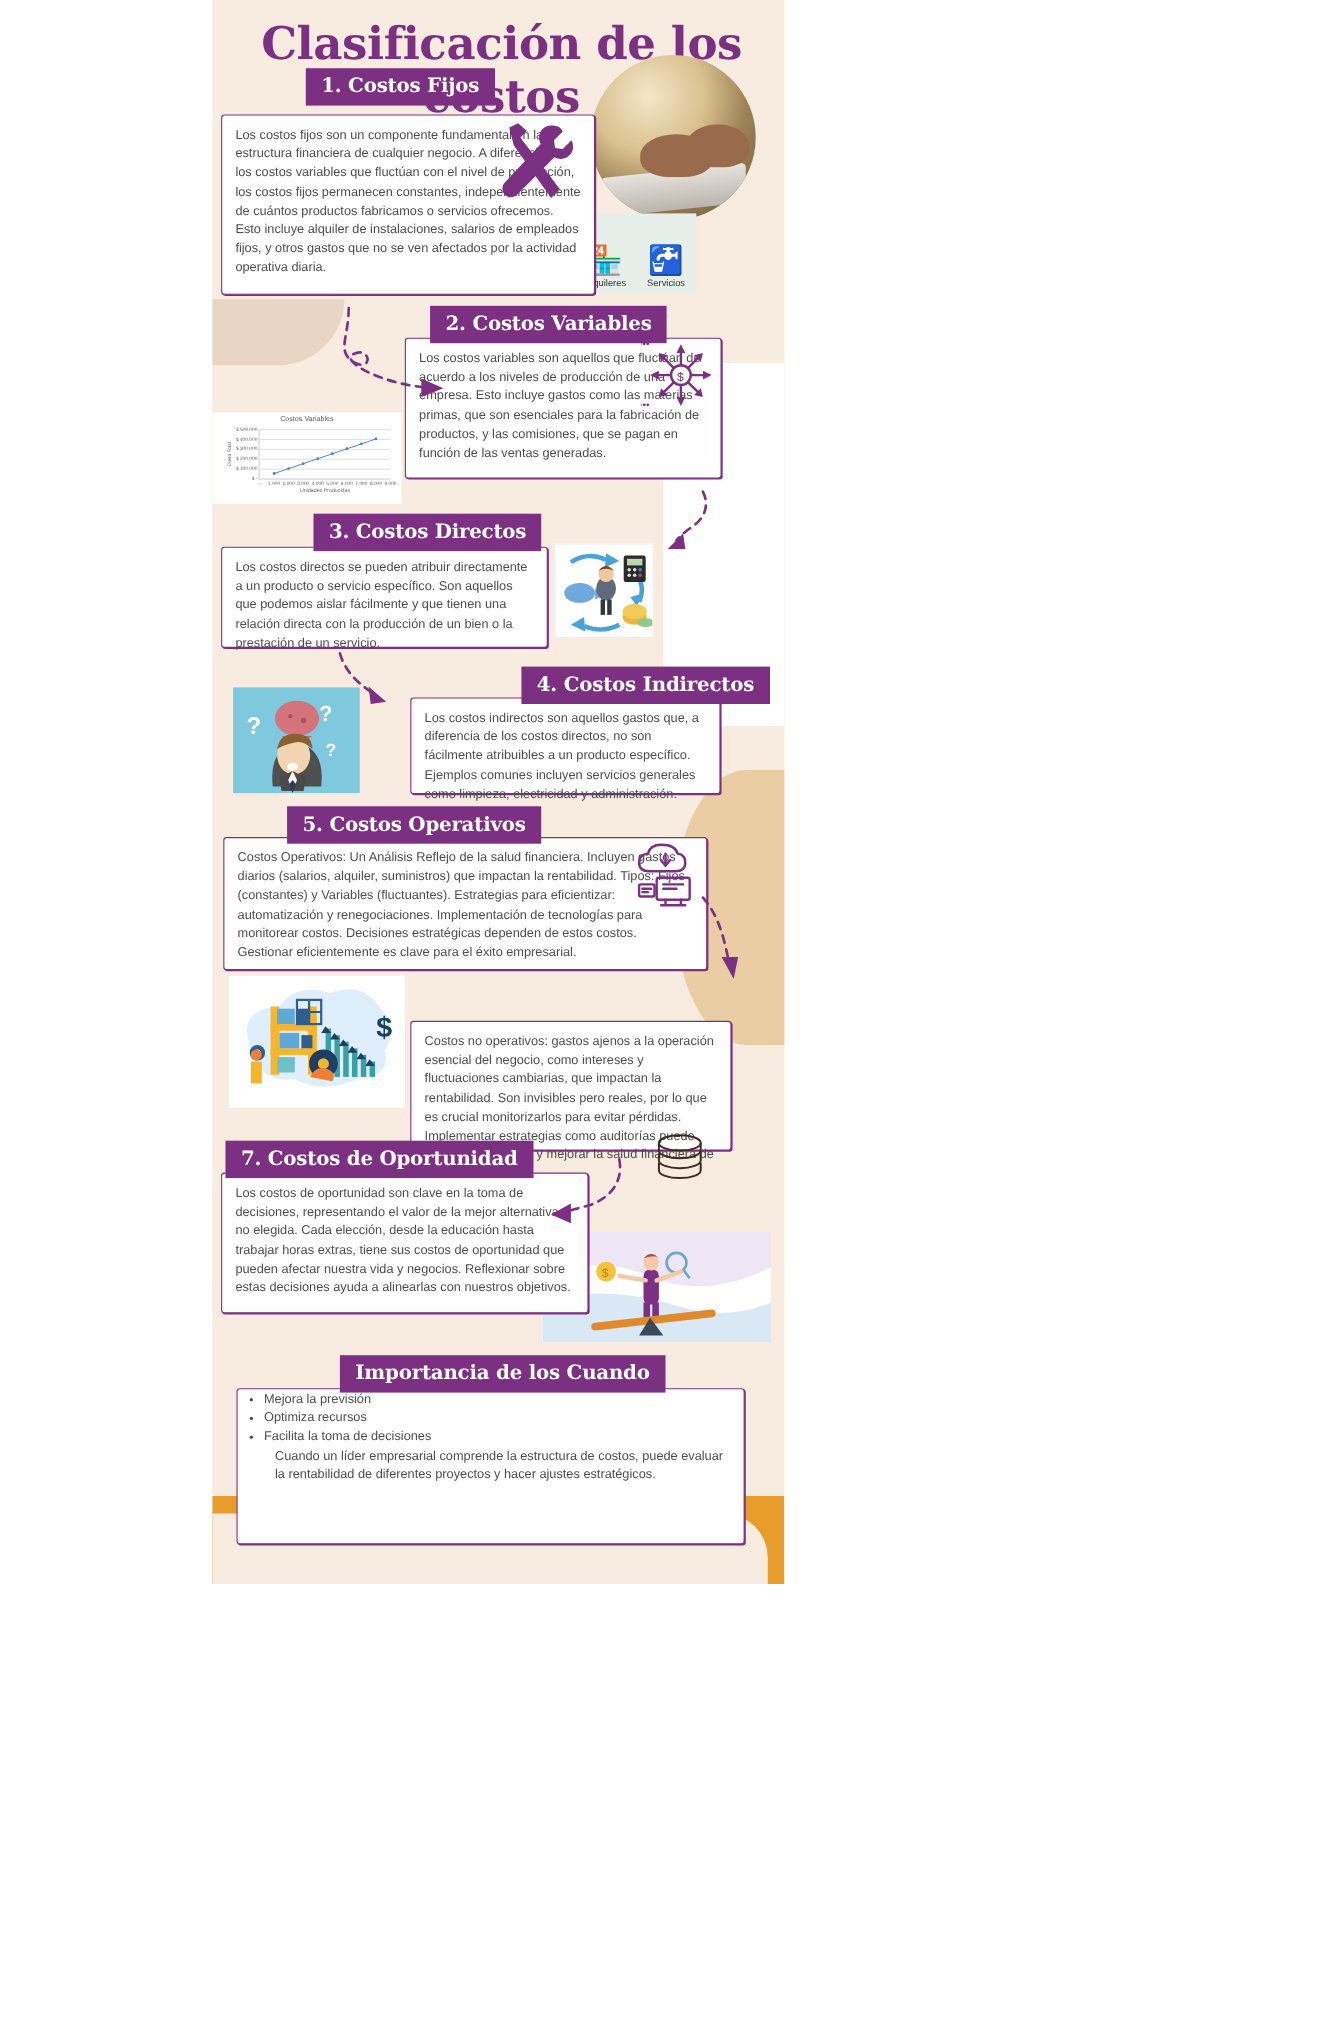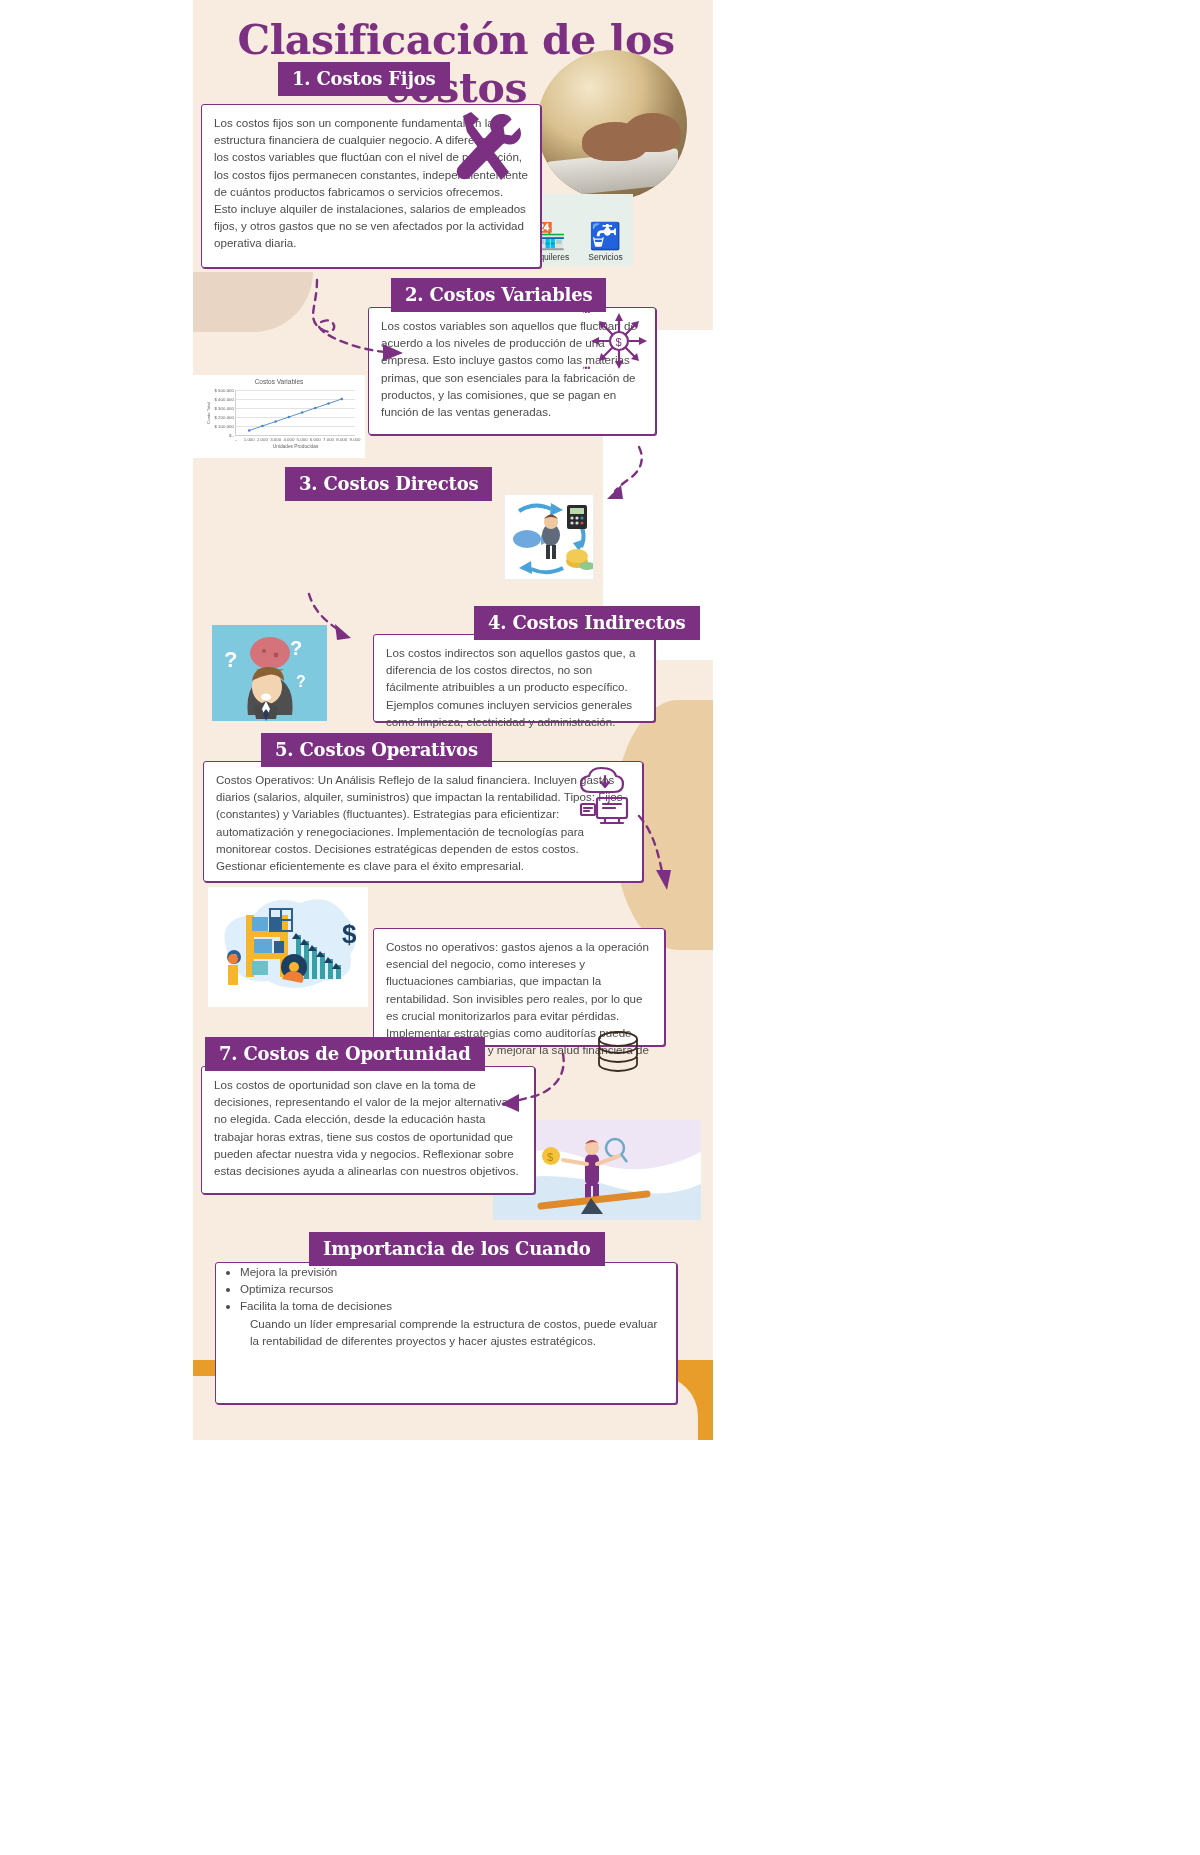"Los costos directos se pueden" div.card { html: none -> <div> <p>Los costos directos se pueden atribuir directamente a un producto o servicio específico. Son aquellos que podemos aislar fácilmente y que tienen una relación directa con la producción de un bien o la prestación de un servicio.</p> </div> }
